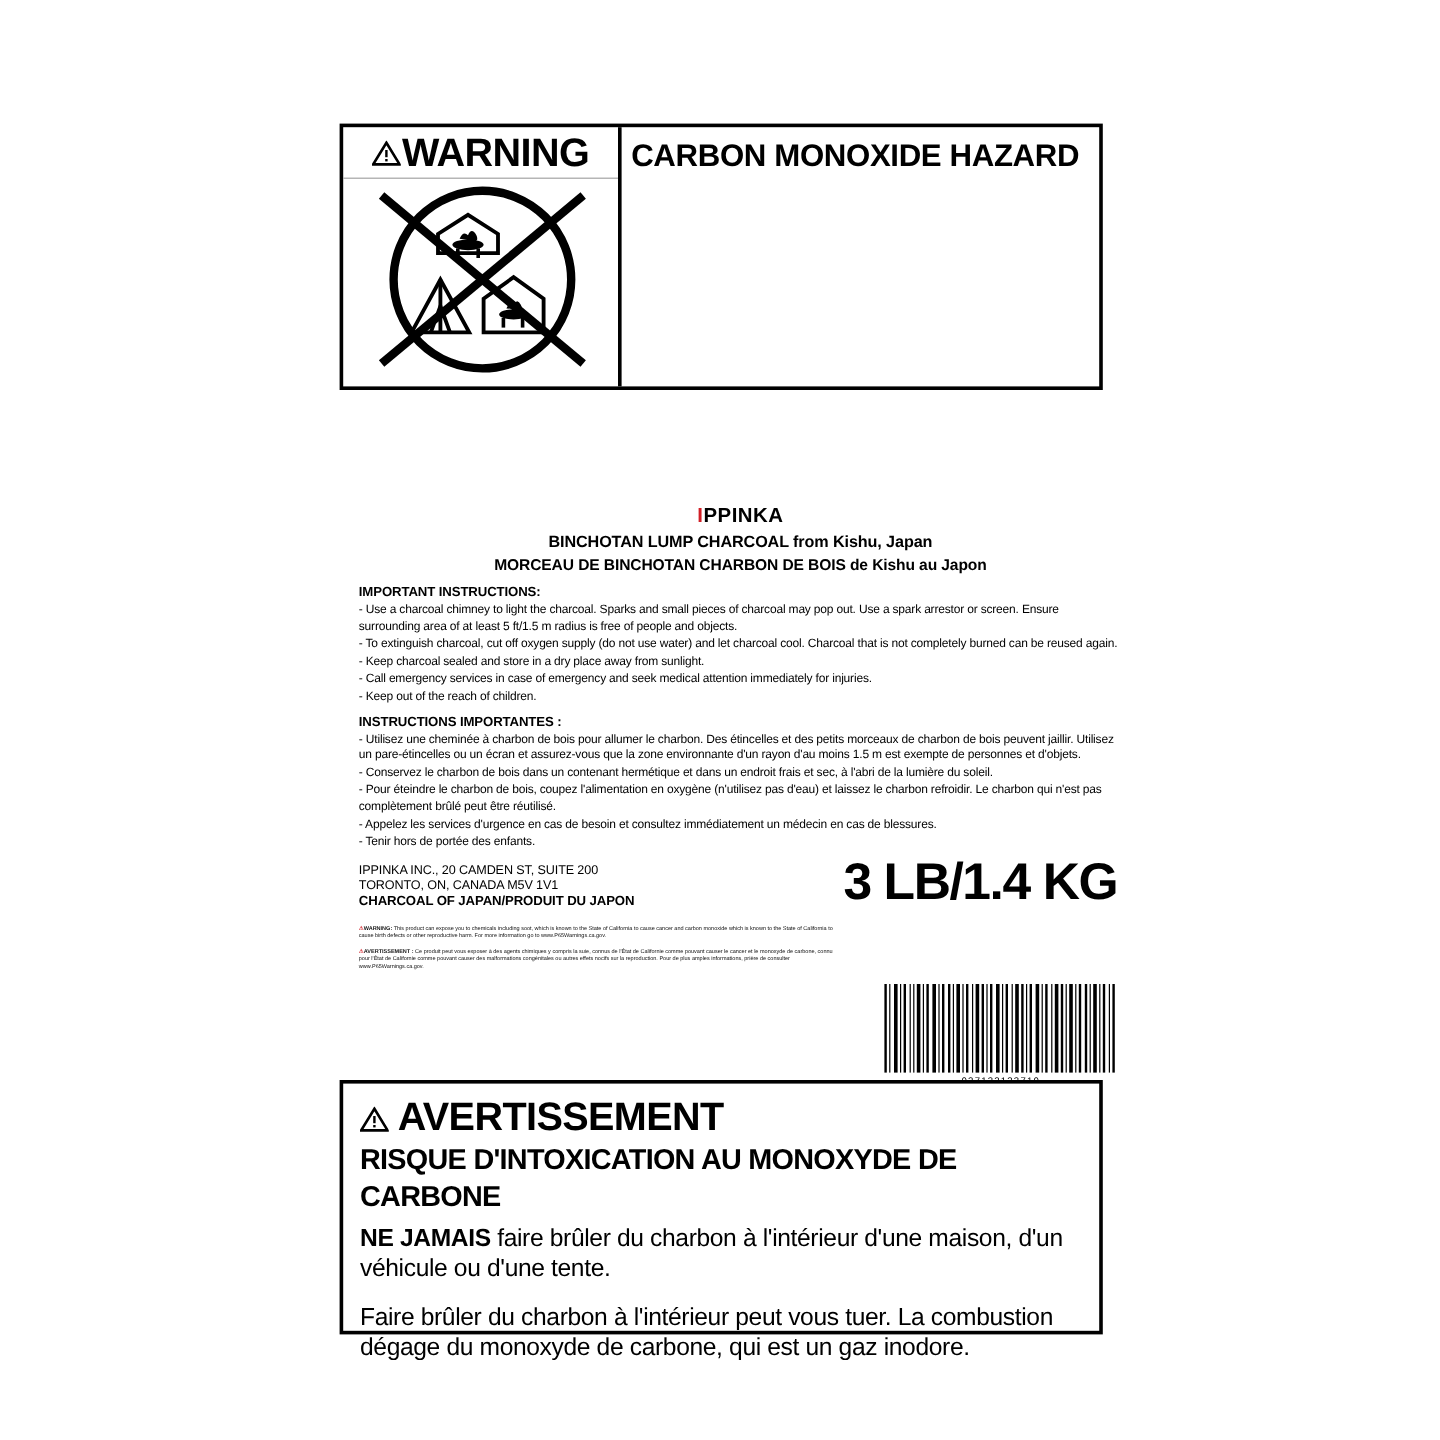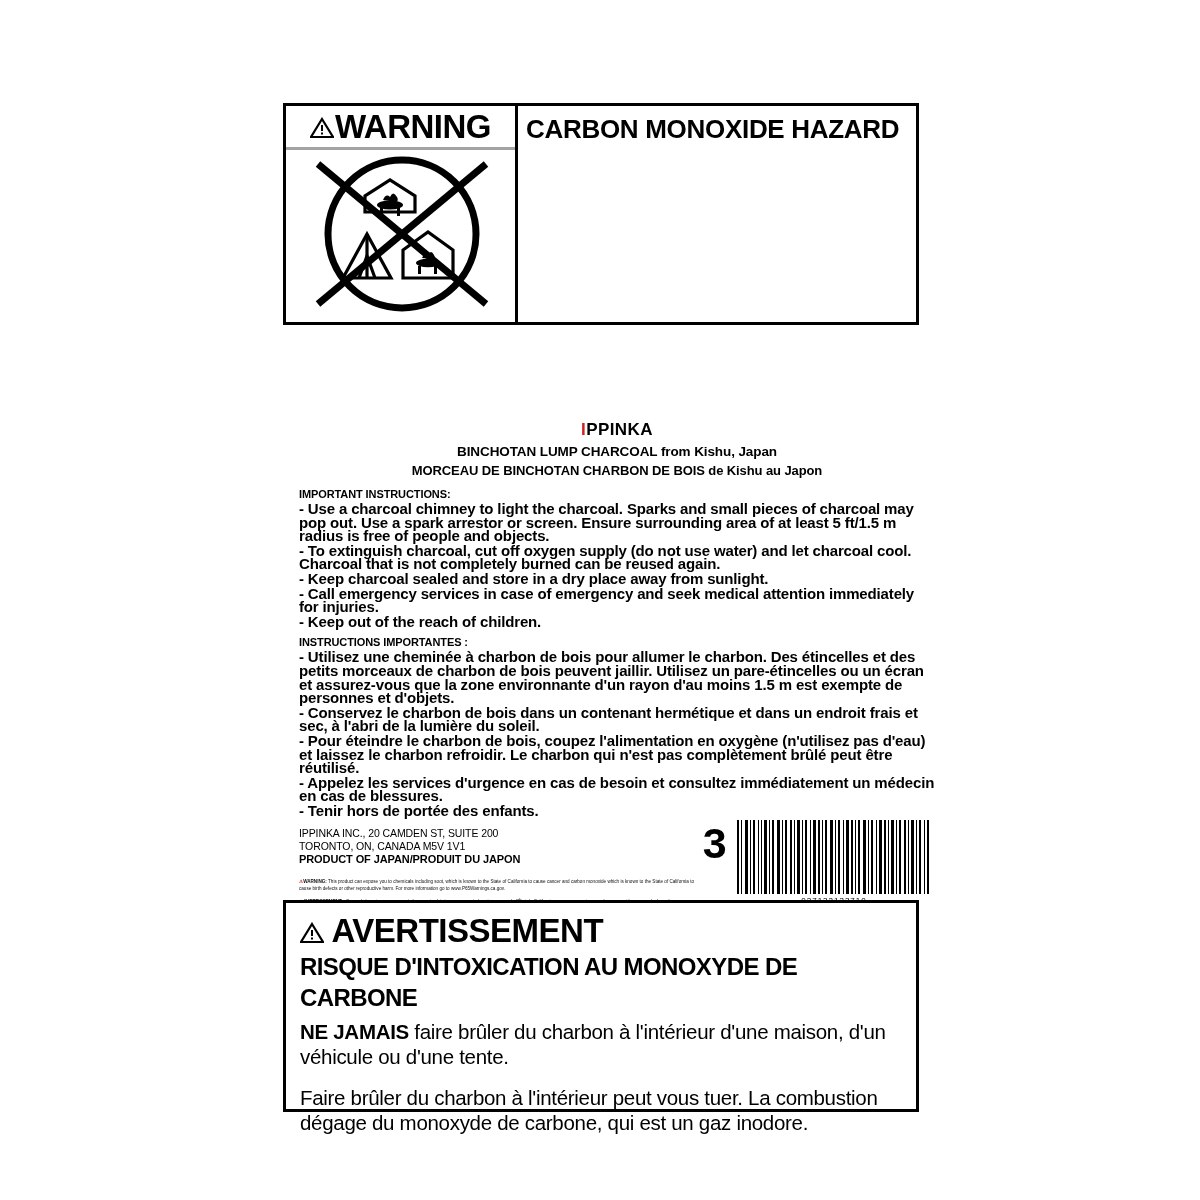"WARNING" .warn-word { border-bottom: 3px solid #a3a3a3 -> 1px solid #a3a3a3 }
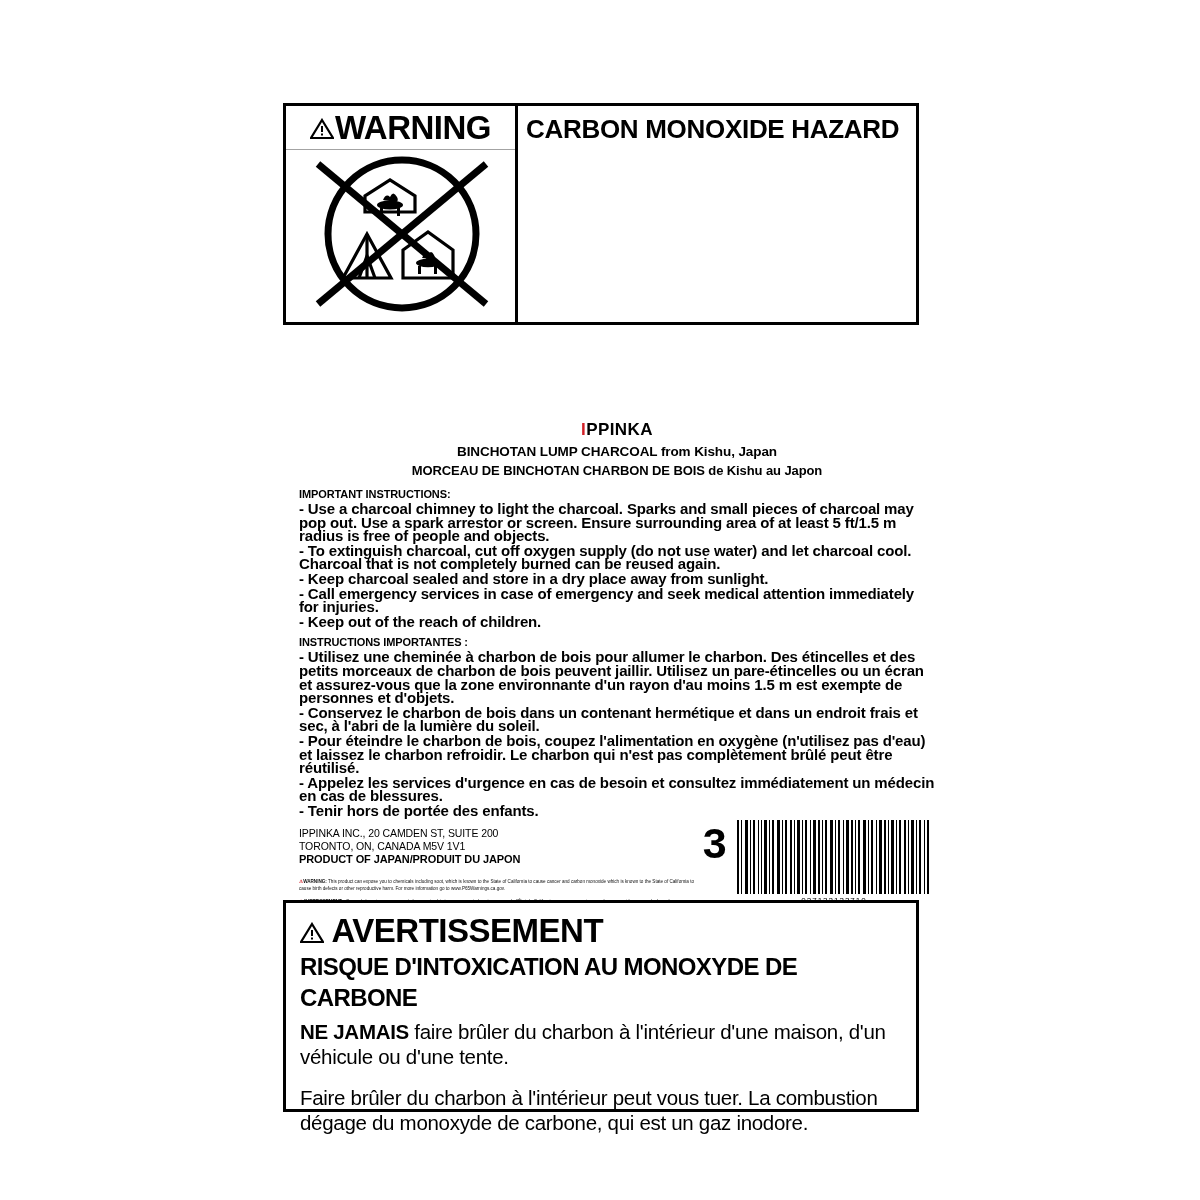"- Use a charcoal chimney" .instr-list { font-size: 15px -> 10px; font-weight: bold -> none }
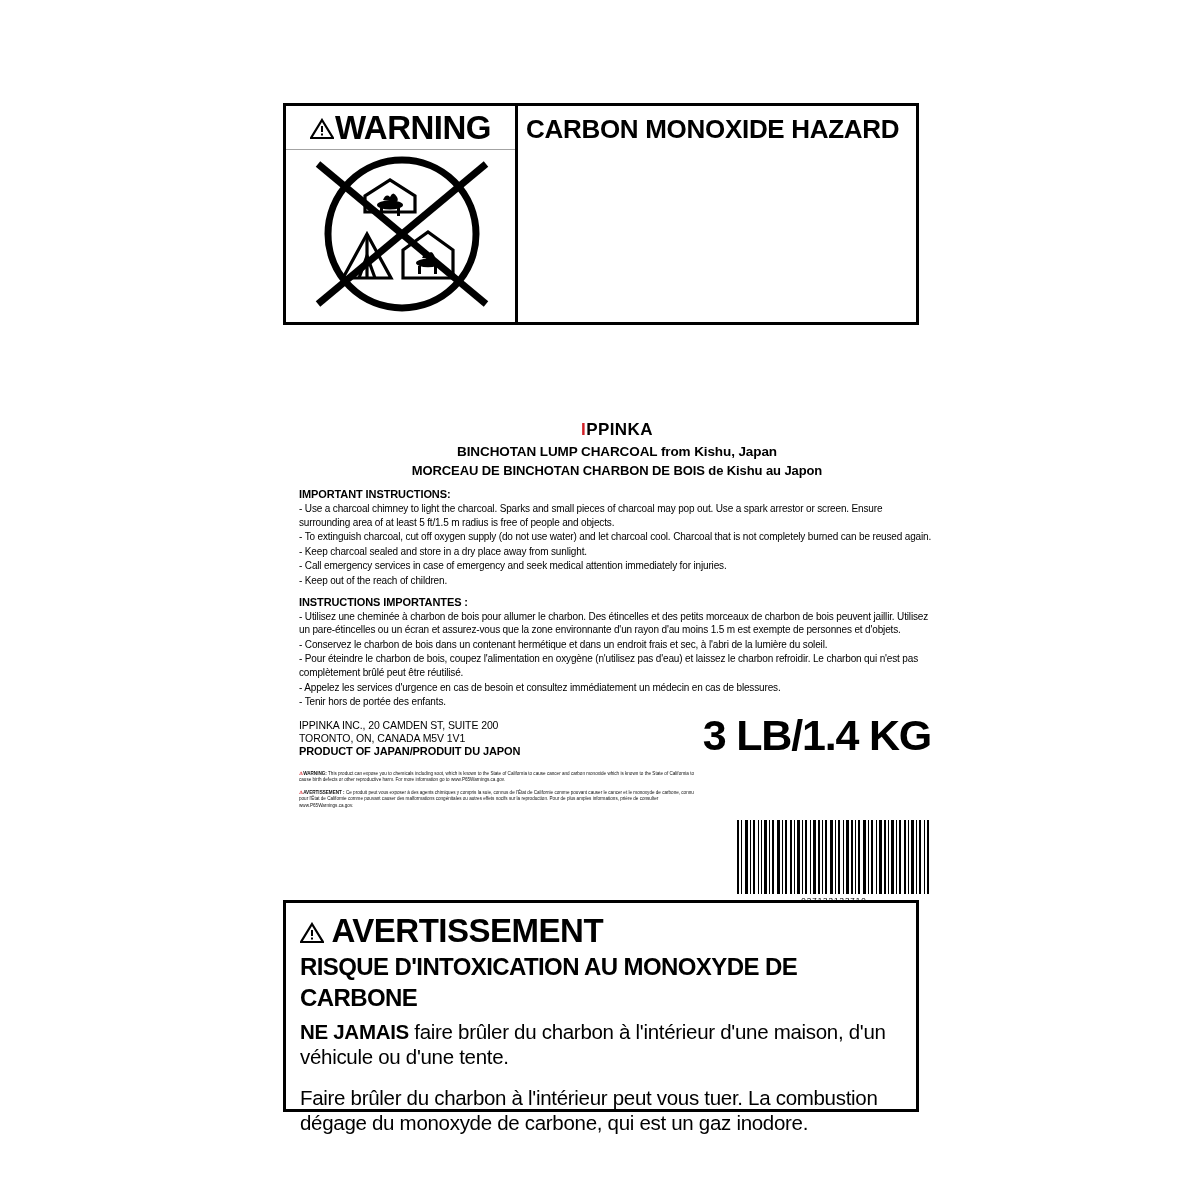"PRODUCT OF JAPAN/PRODUIT DU JAPON" div.bold { text: PRODUCT -> CHARCOAL }
